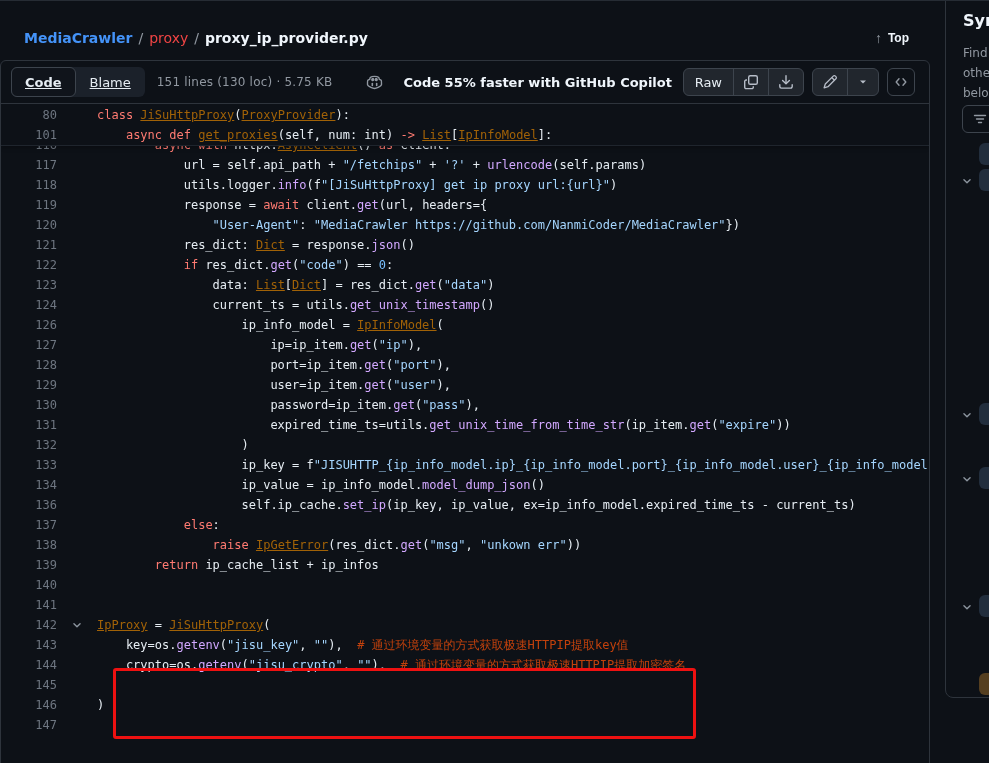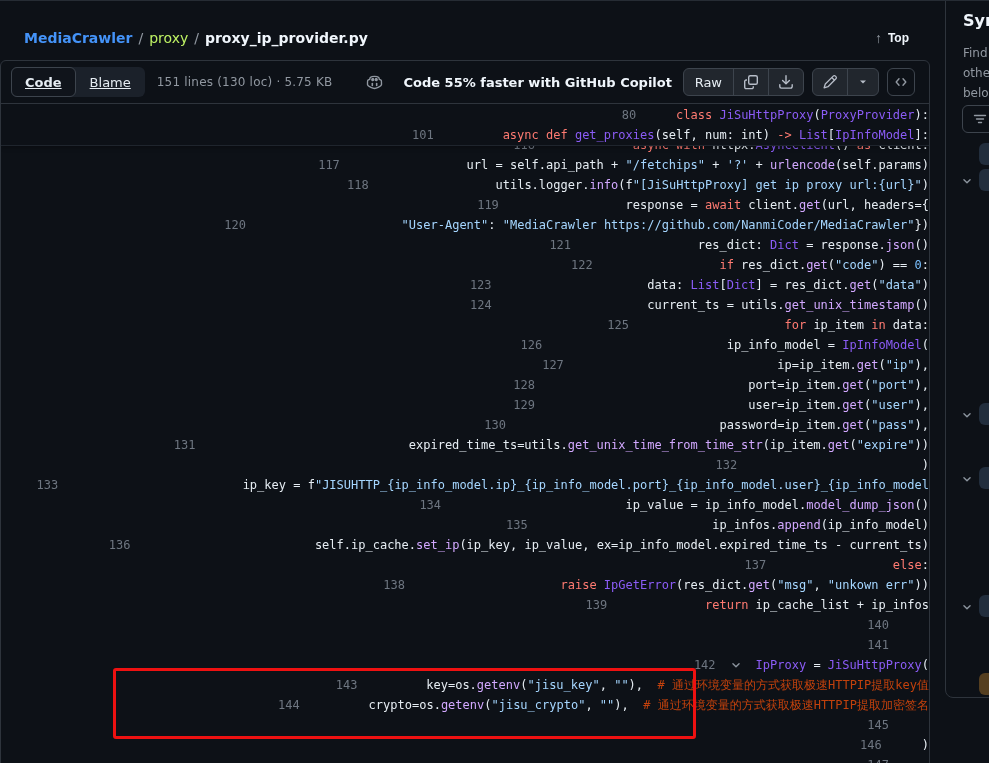"proxy" .crumb.dir { color: #bef264 -> #ef4444 }
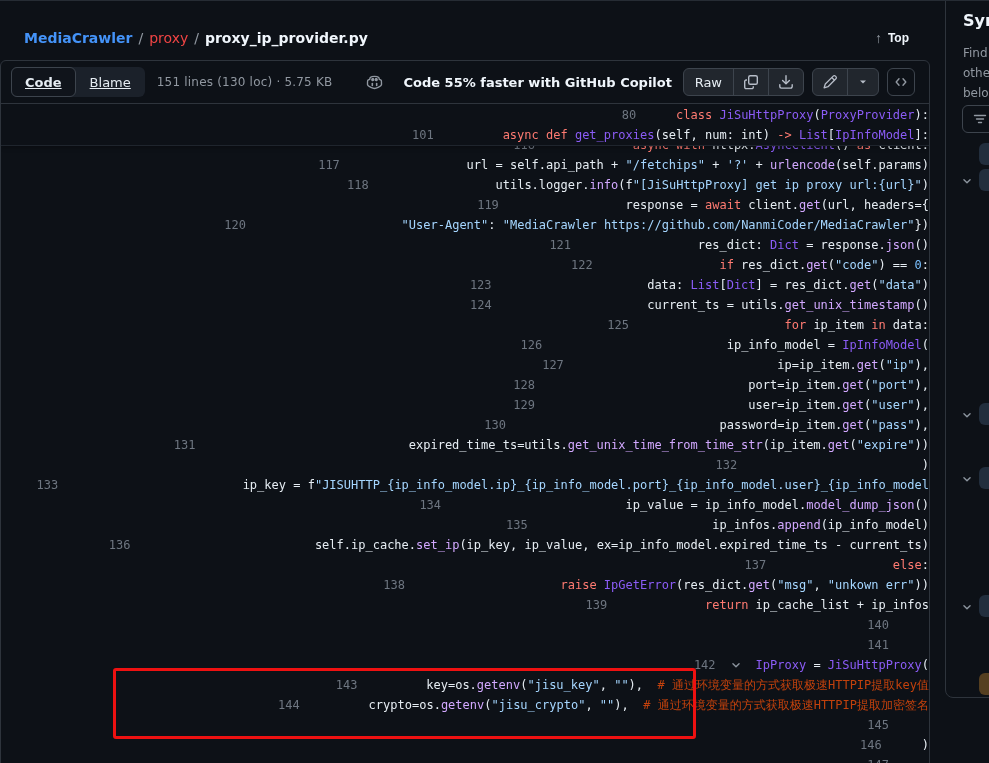"80" .code-line { justify-content: flex-end -> none }
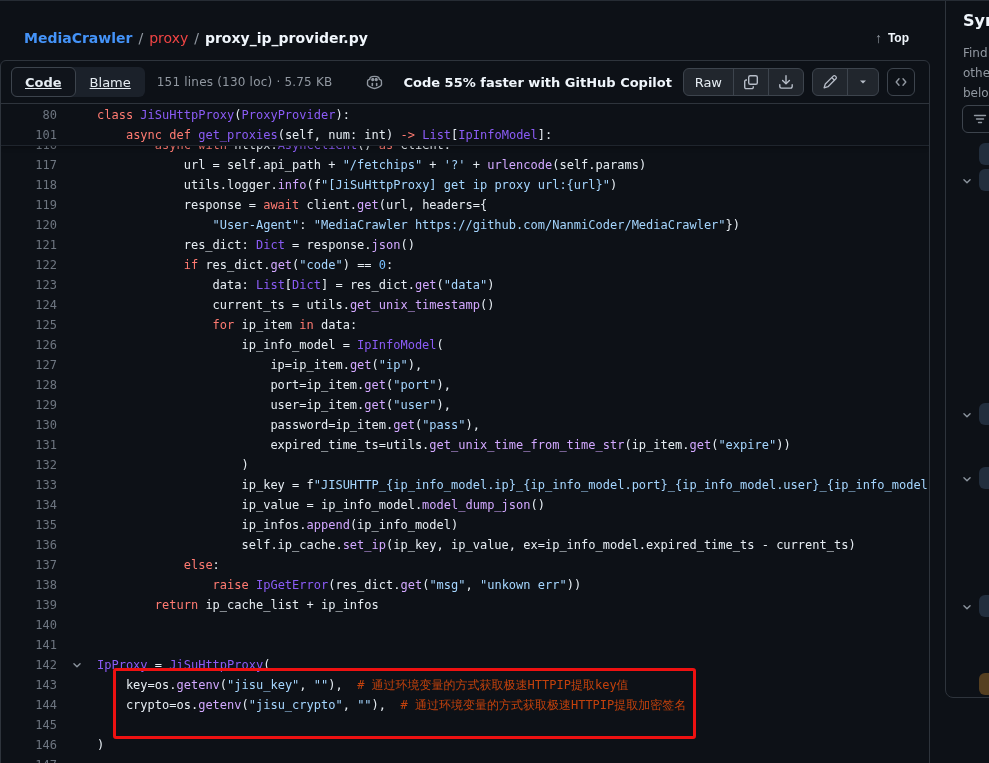"JiSuHttpProxy" .lc .e { color: #8b5cf6 -> #a16207; text-decoration: none -> underline }
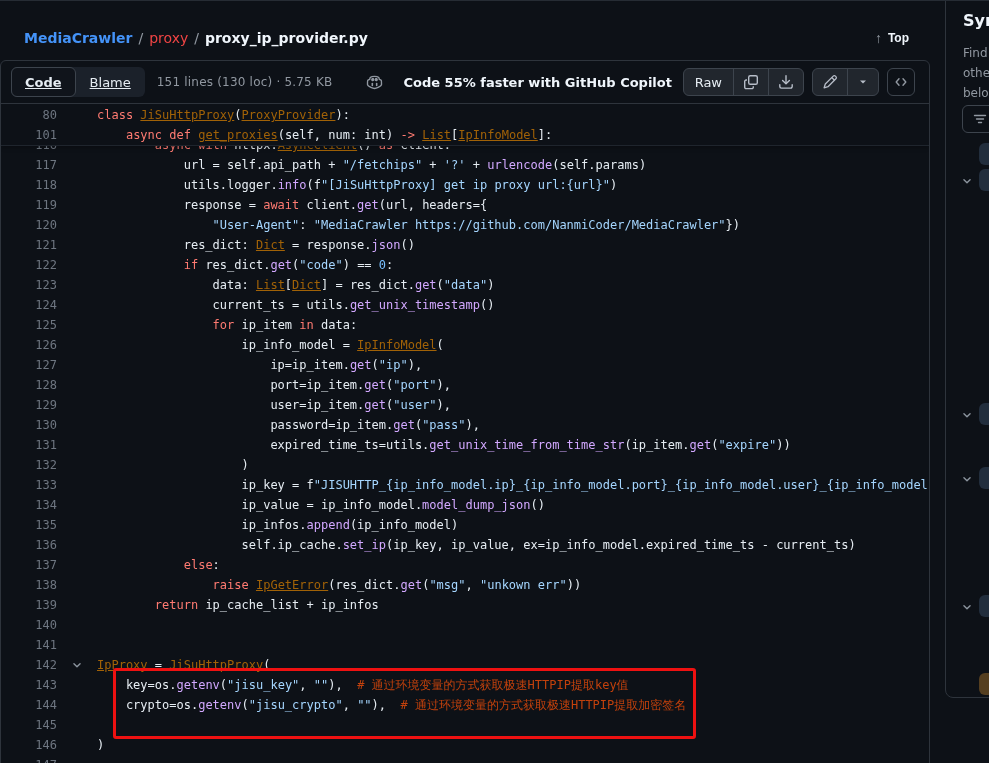"125" div.code-line { html: <div> <span>125</span> <span></span> <span><span> </span><span>for</span><span> ip_item </span><span>in</span><span> data:</span></span> </div> -> none }
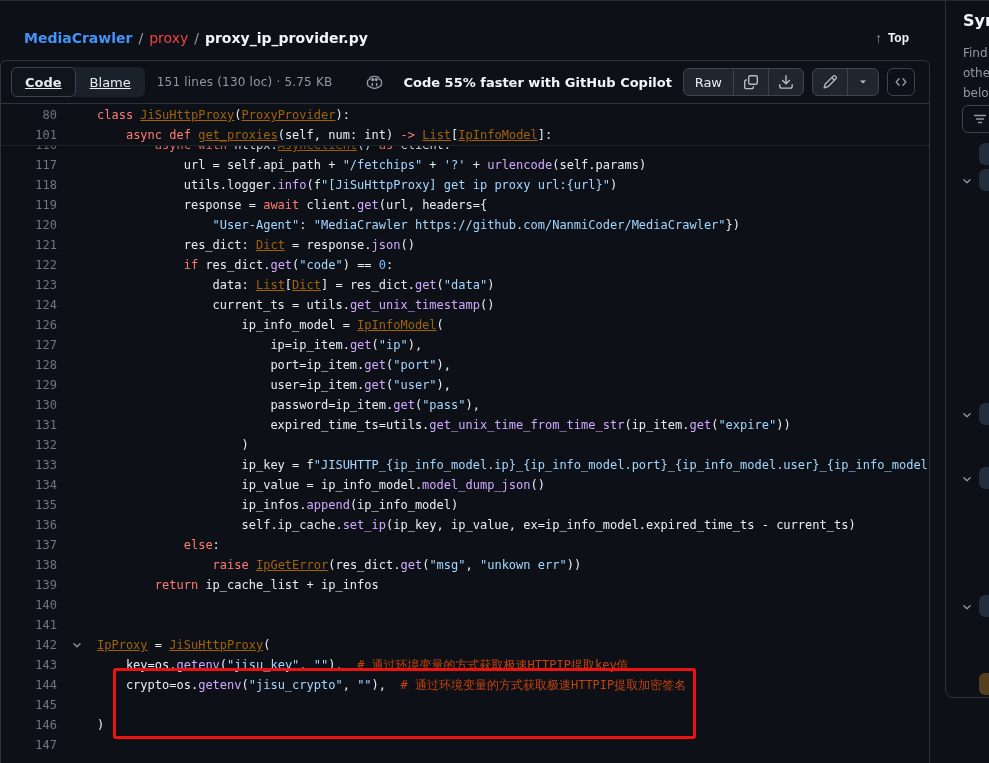"135" div.code-line { html: <div> <span>135</span> <span></span> <span><span> ip_infos.</span><span>append</span><span>(ip_info_model)</span></span> </div> -> none }
